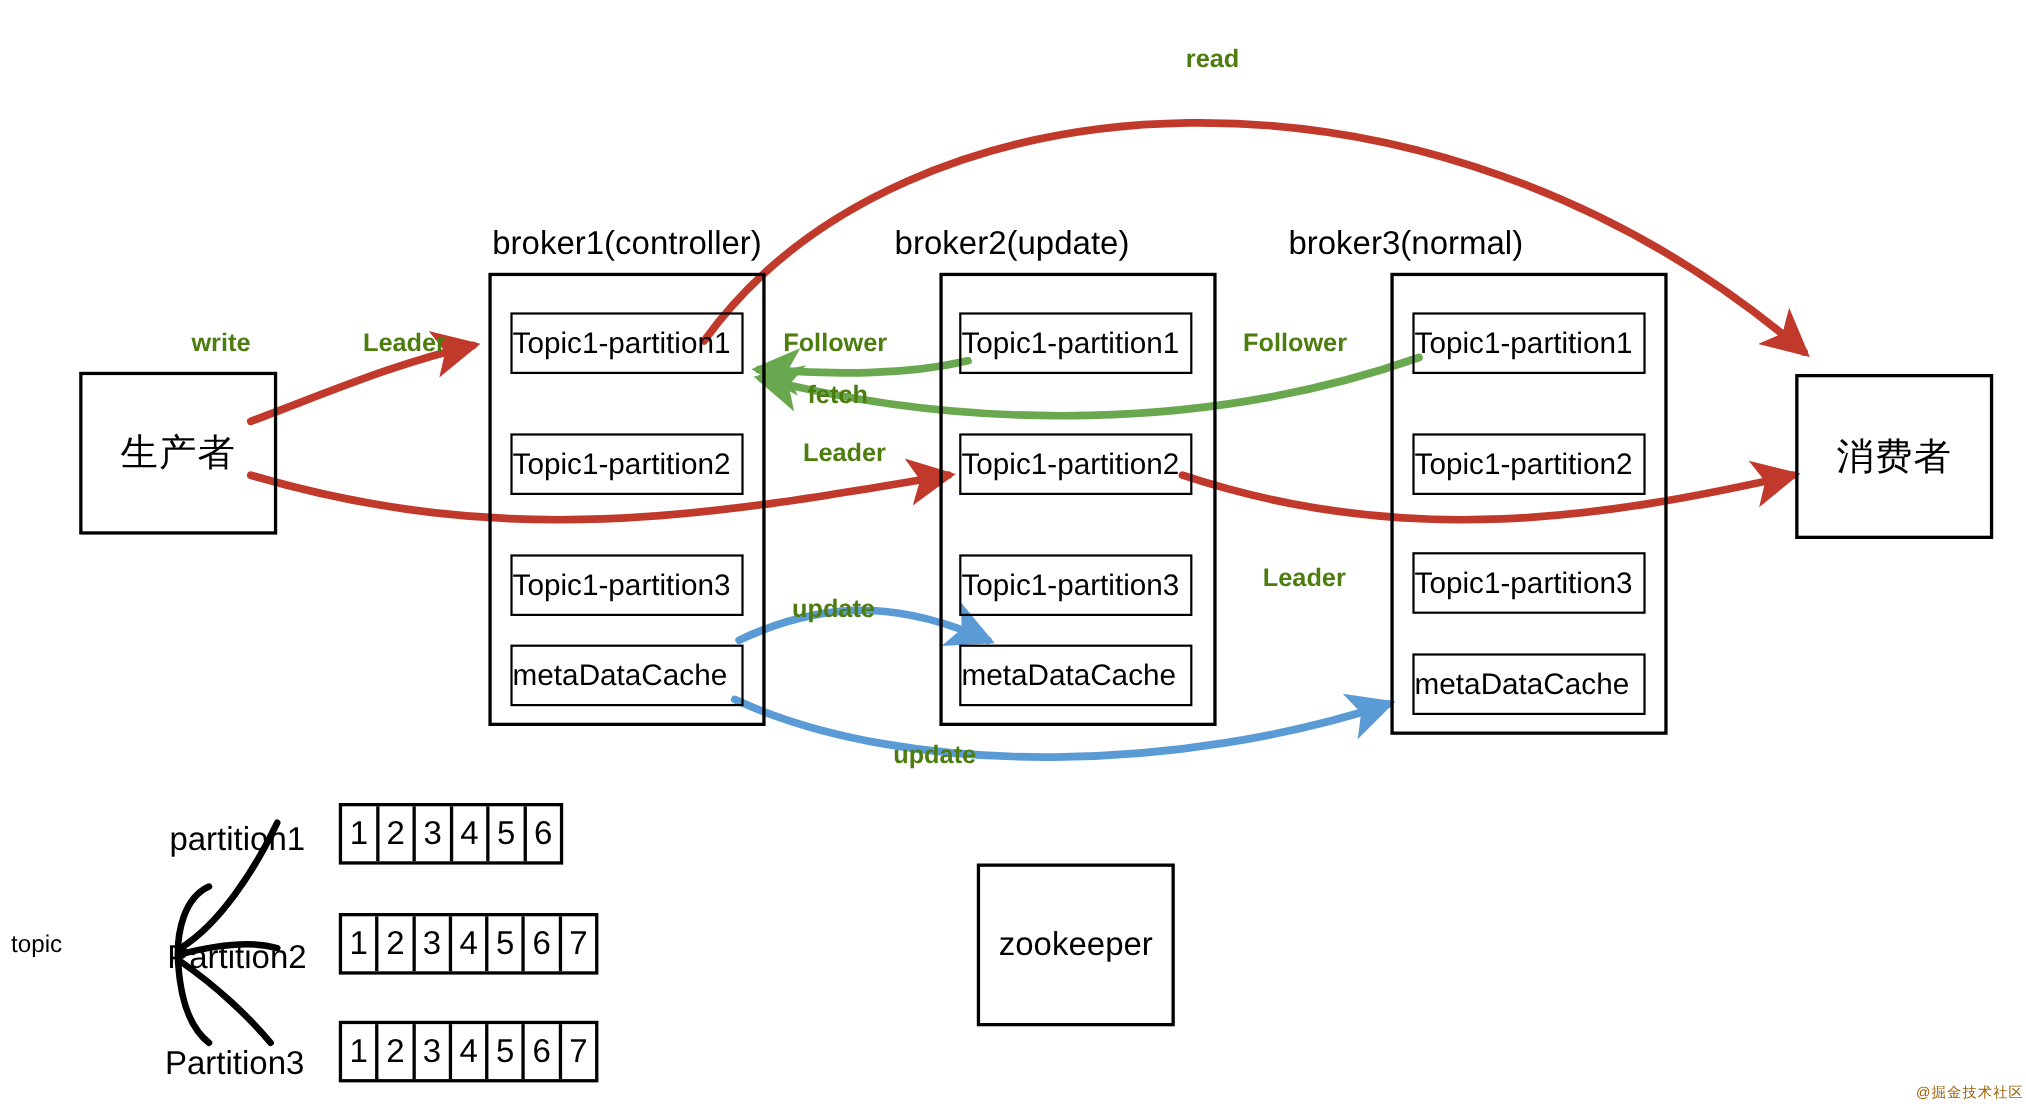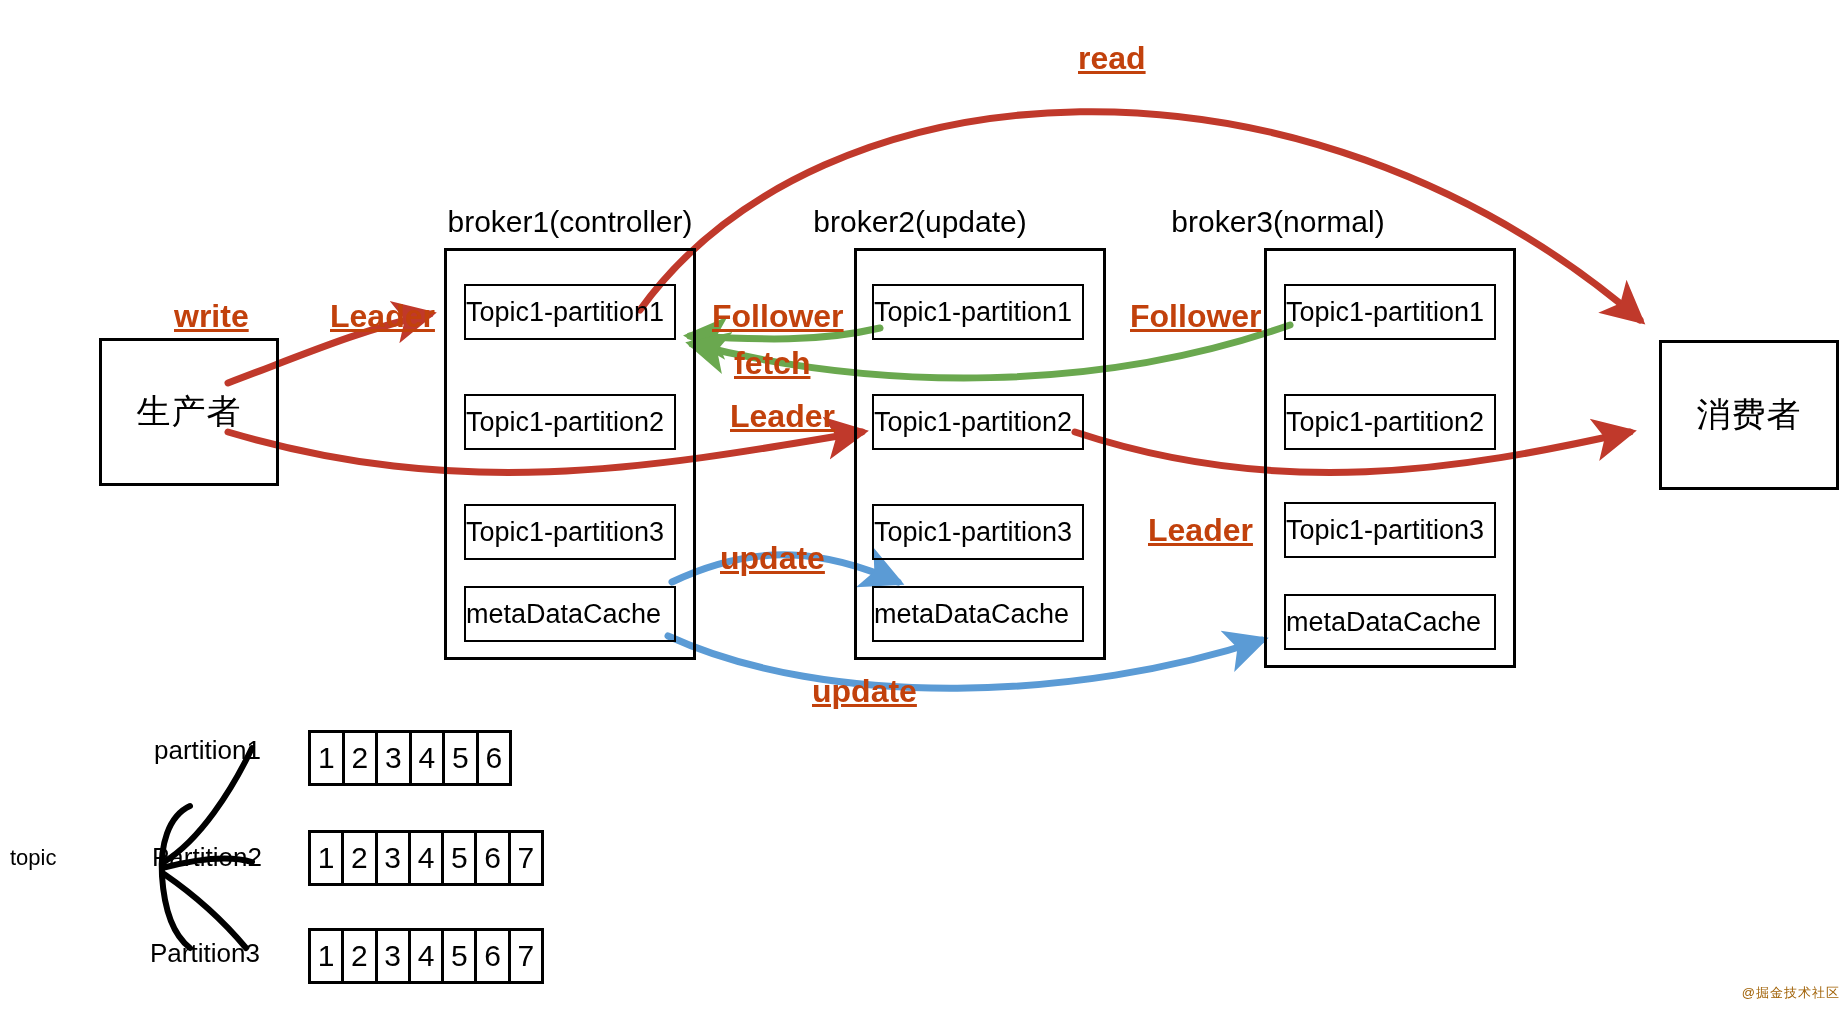"read" .flow-label { color: #c2410c -> #4d7c0f; font-size: 32px -> 23px; text-decoration: underline -> none }
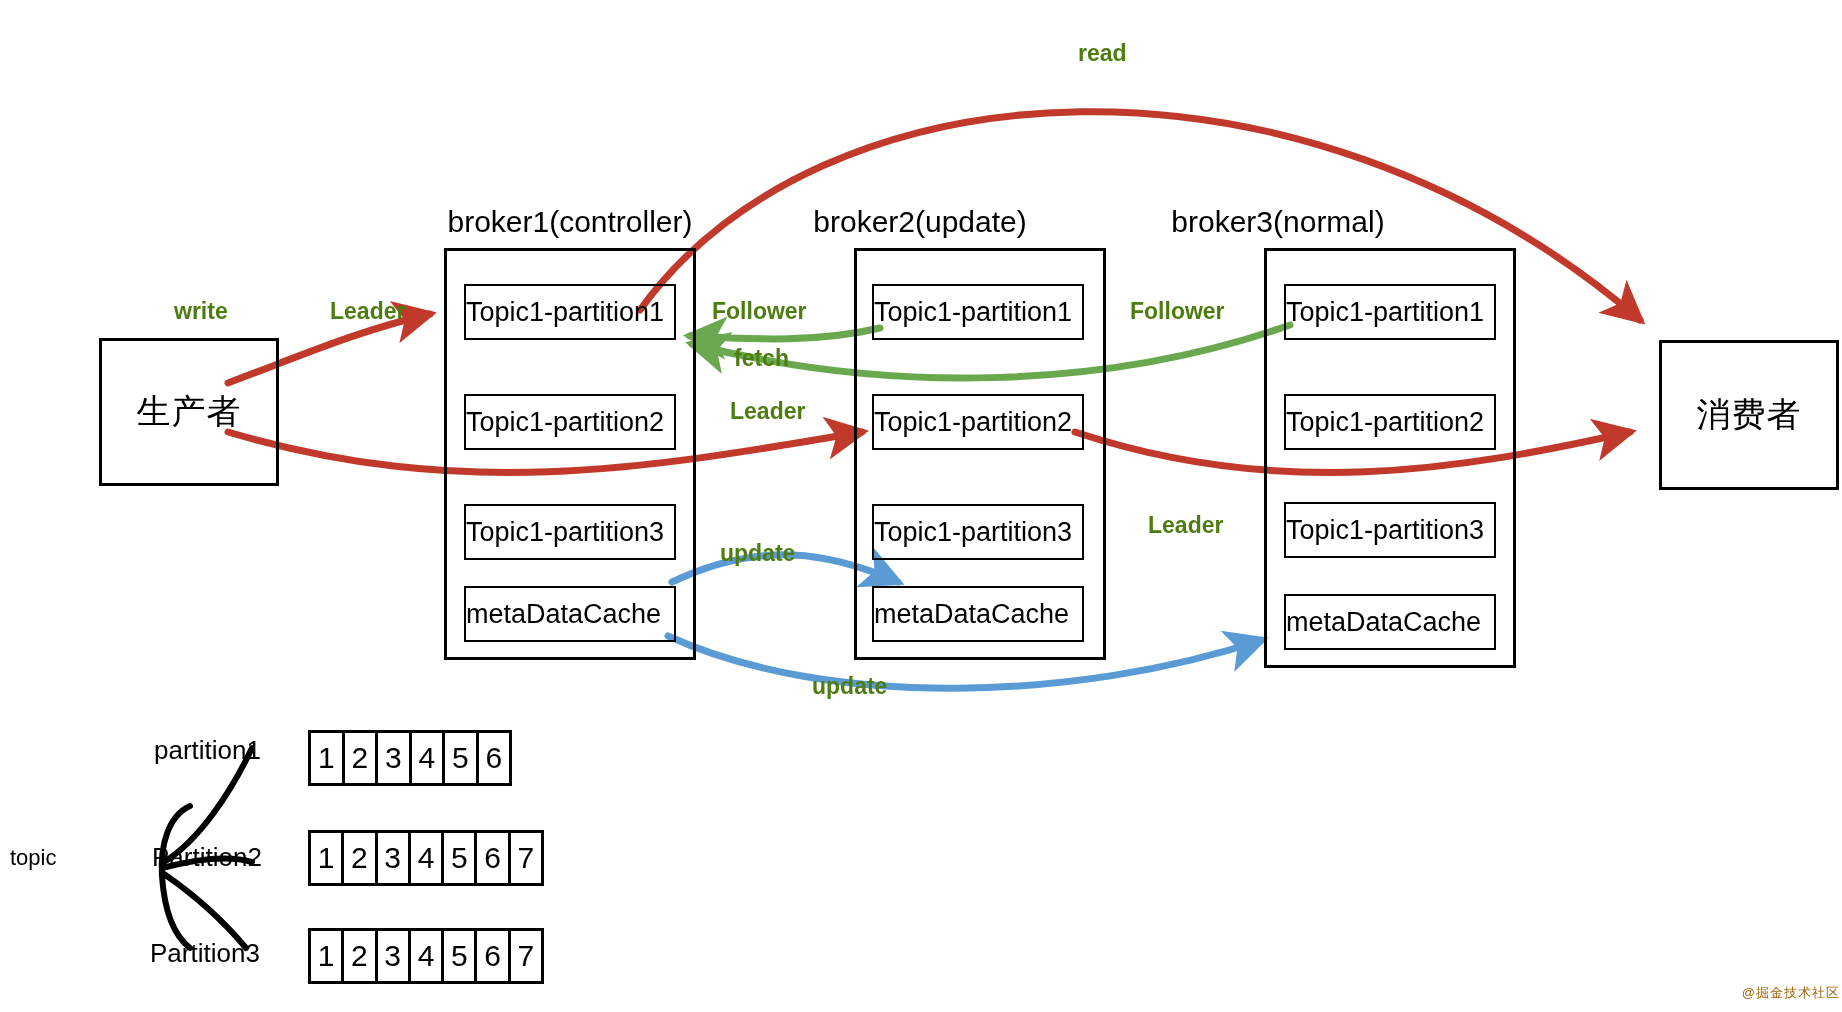"生产者" .plain-box { margin-left: 27px -> none }
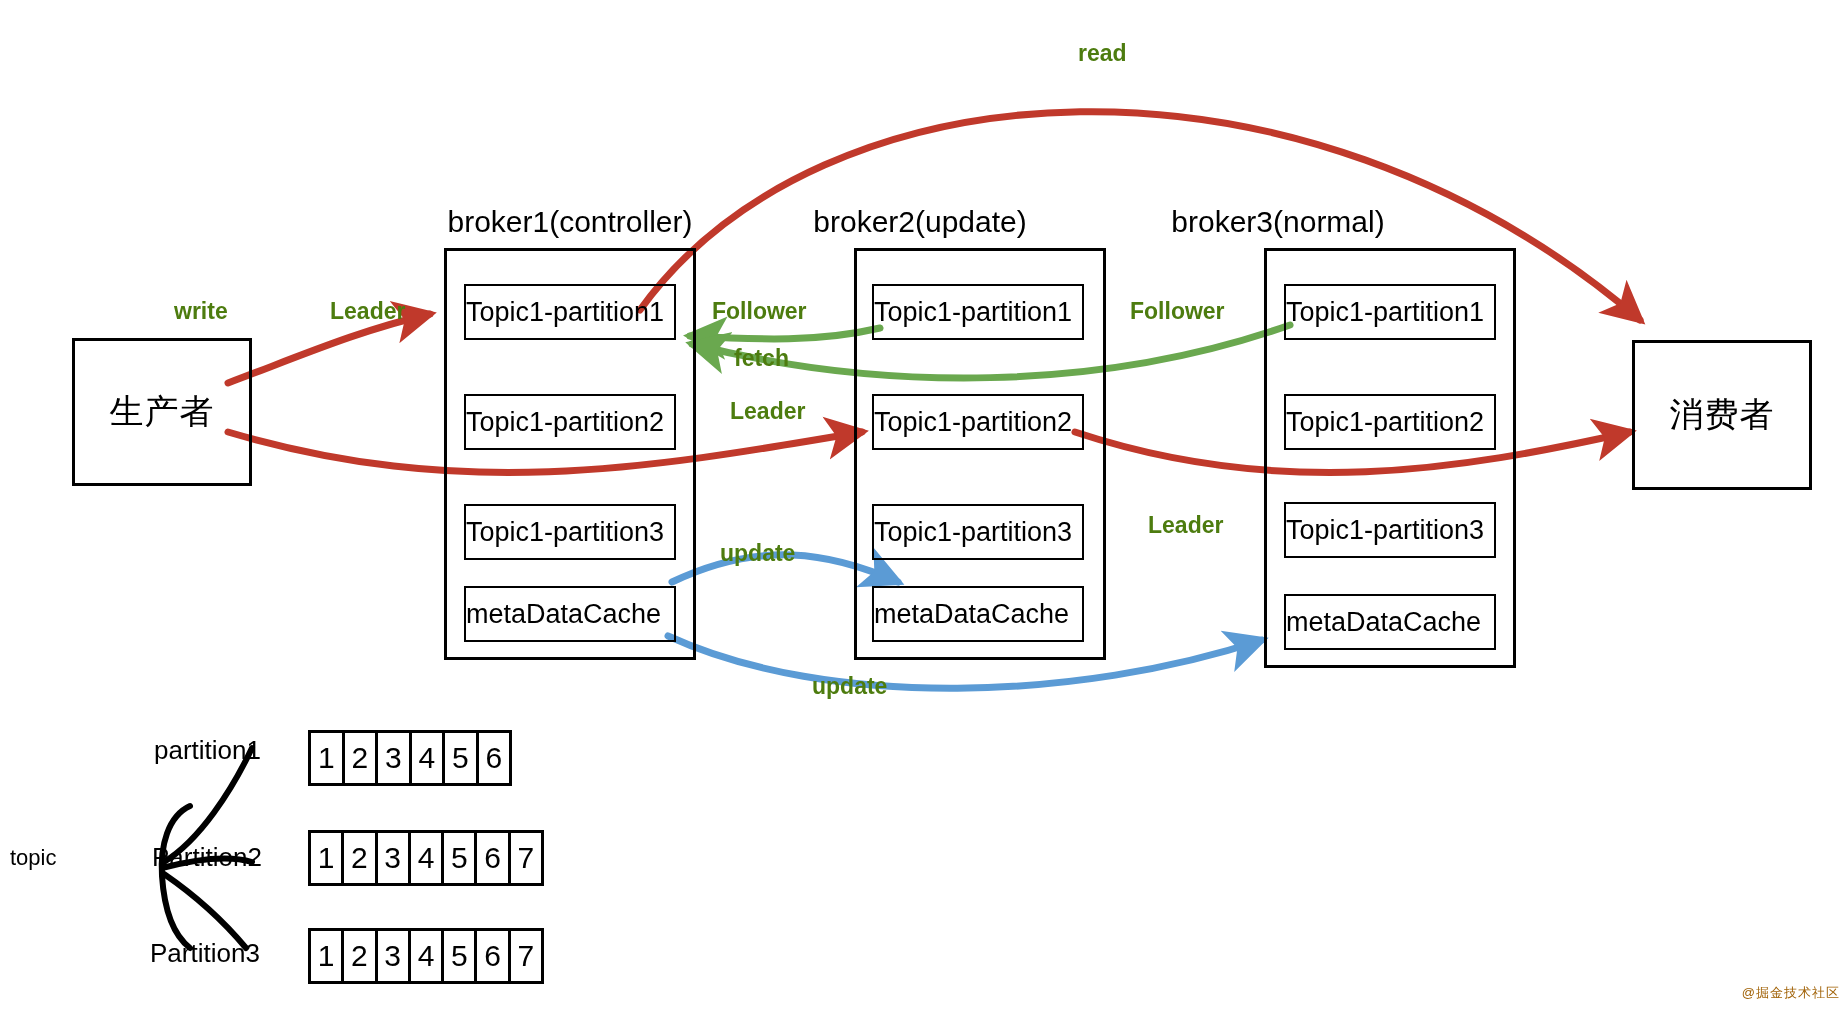"partition1" .part-name { font-size: 26px -> 30px; margin-top: none -> 12px }
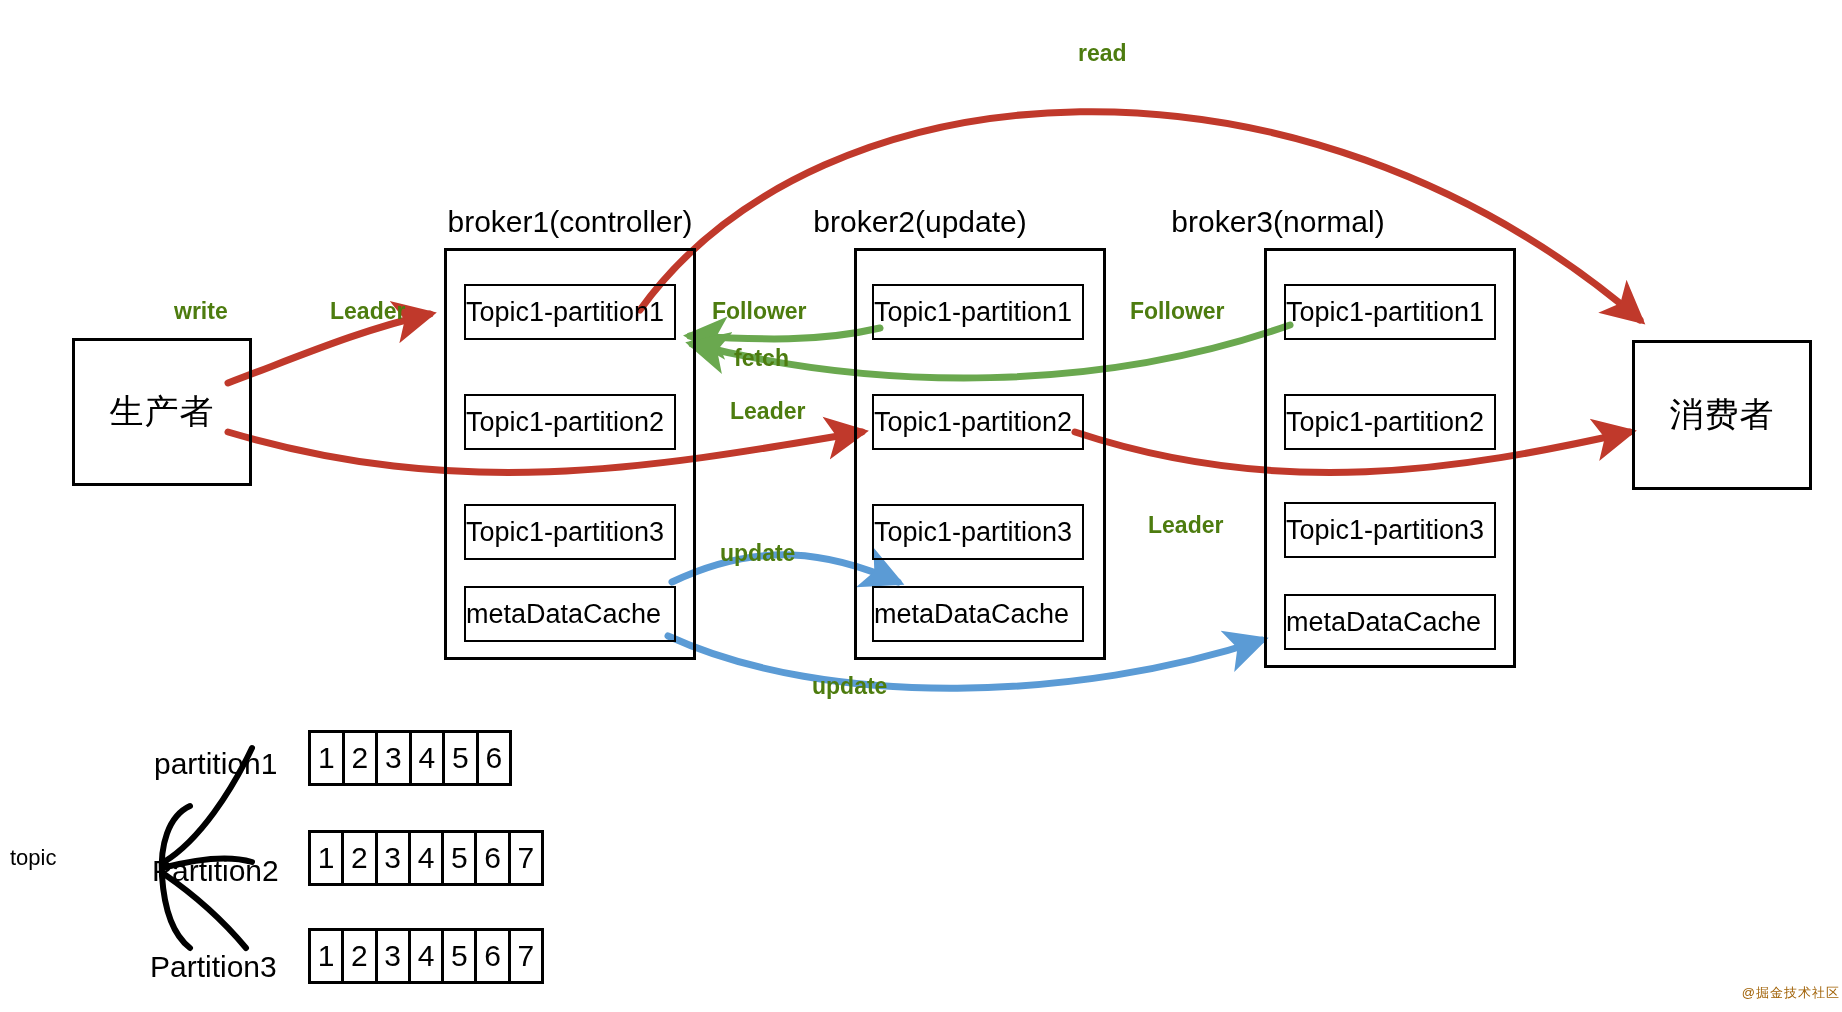"zookeeper" div.plain-box { html: none -> <div> <span>zookeeper</span> </div> }
